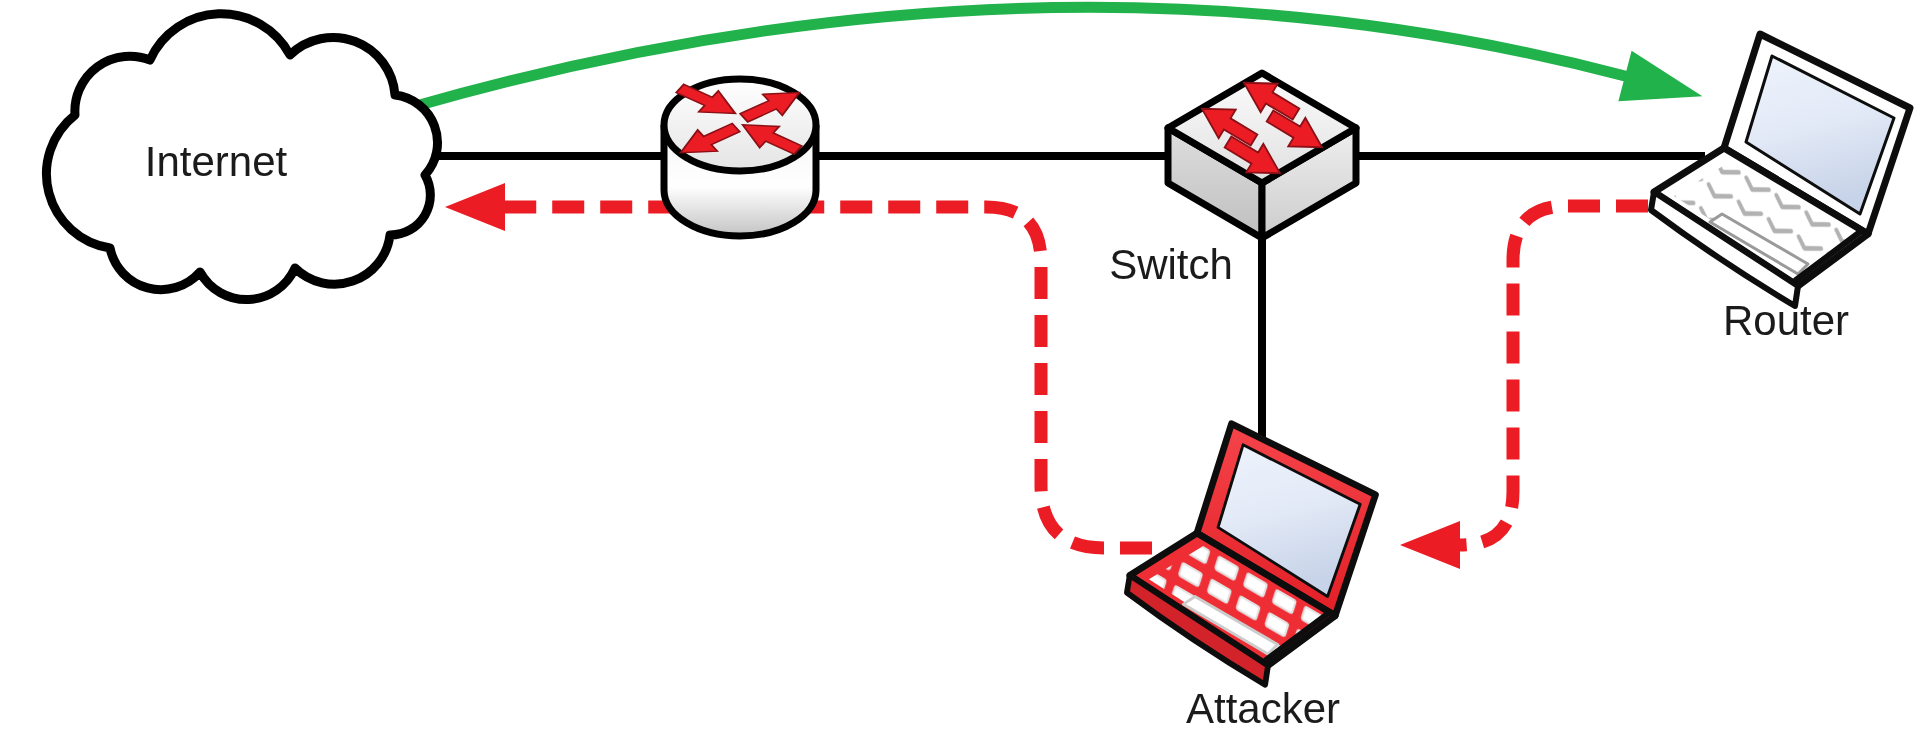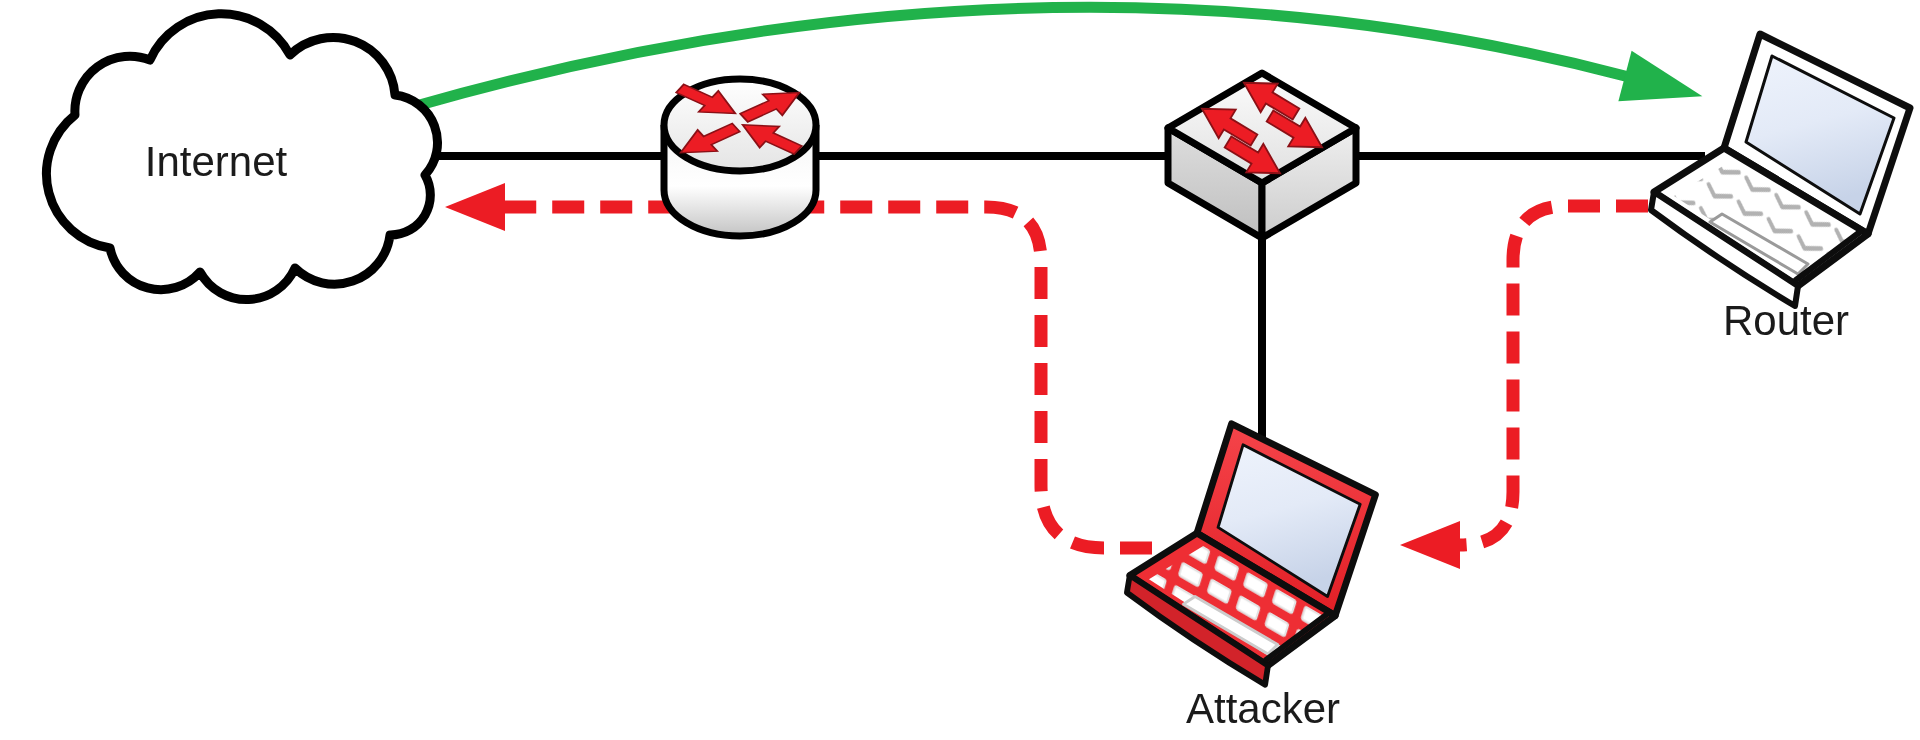"Switch" div.label { html: none -> <div>Switch</div> }
